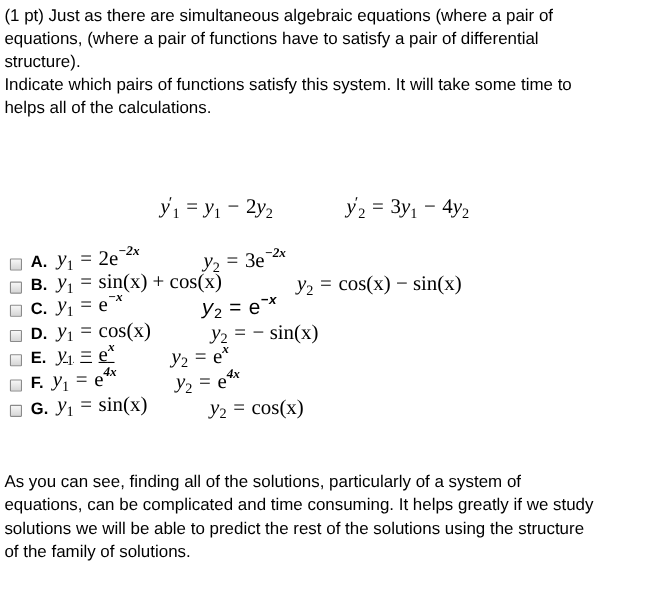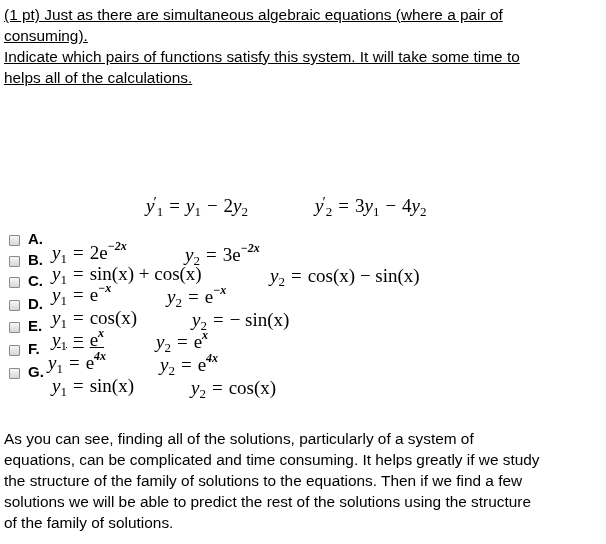"(1 pt) Just as there" #intro { text-decoration: underline -> none }
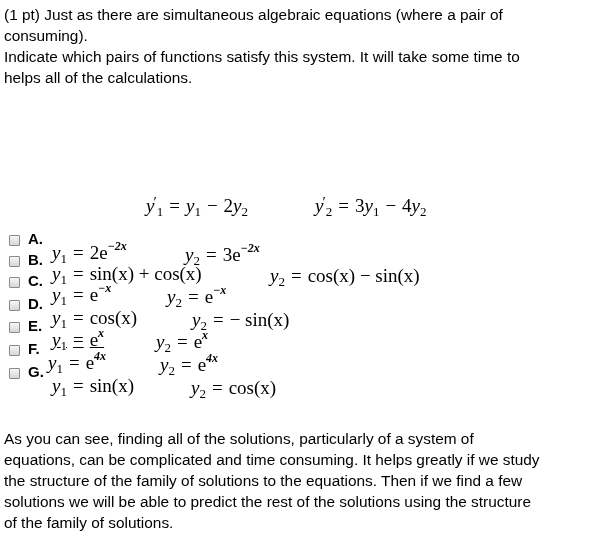"equations, (where a pair of" div { html: none -> <div>equations, (where a pair of functions have to satisfy a pair of differential</div> }
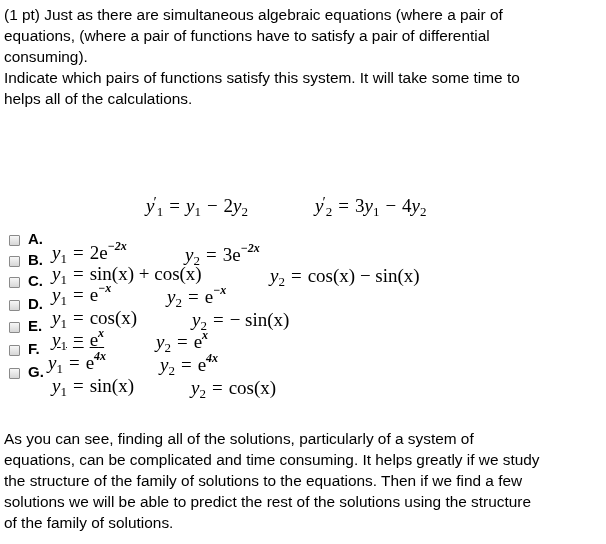"consuming)." div { text: consuming -> structure }
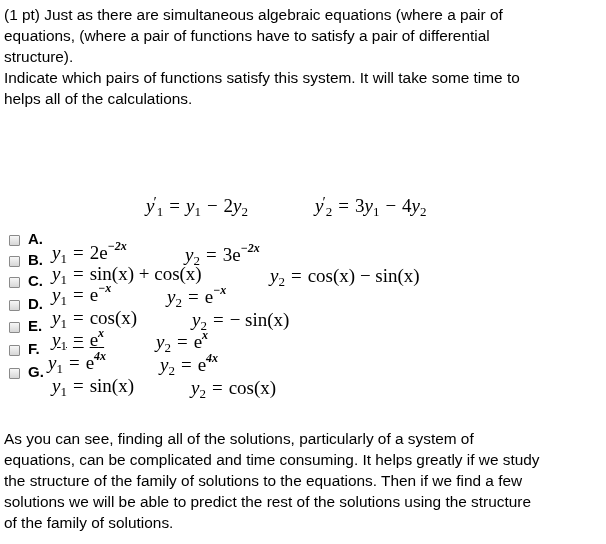"y1 = 2e−2x" .math { margin-top: 17px -> none }
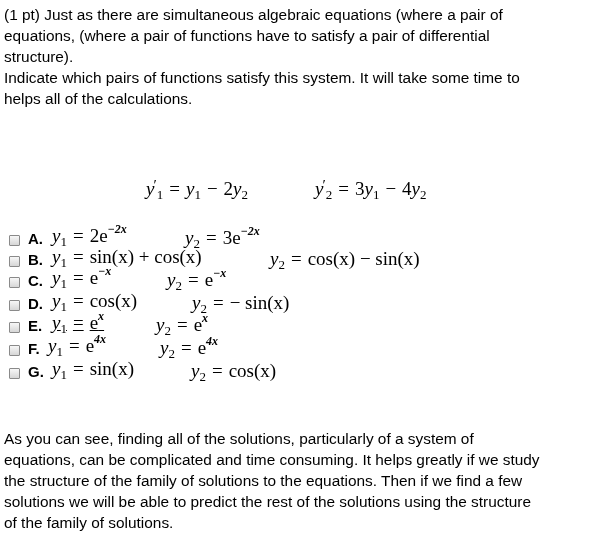"y2 = e−x" span.math { font-family: none -> Liberation Mono, monospace; left: 167px -> 183px }
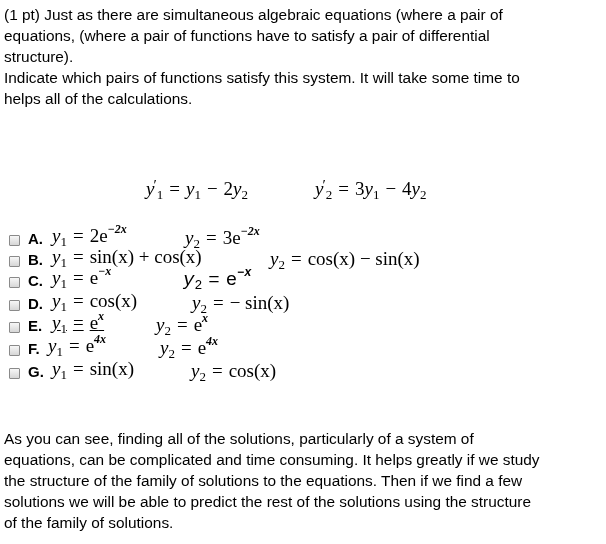"the structure of the family" div { html: <div>the structure of the family of solutions to the equations. Then if we find a few</div> -> none }
